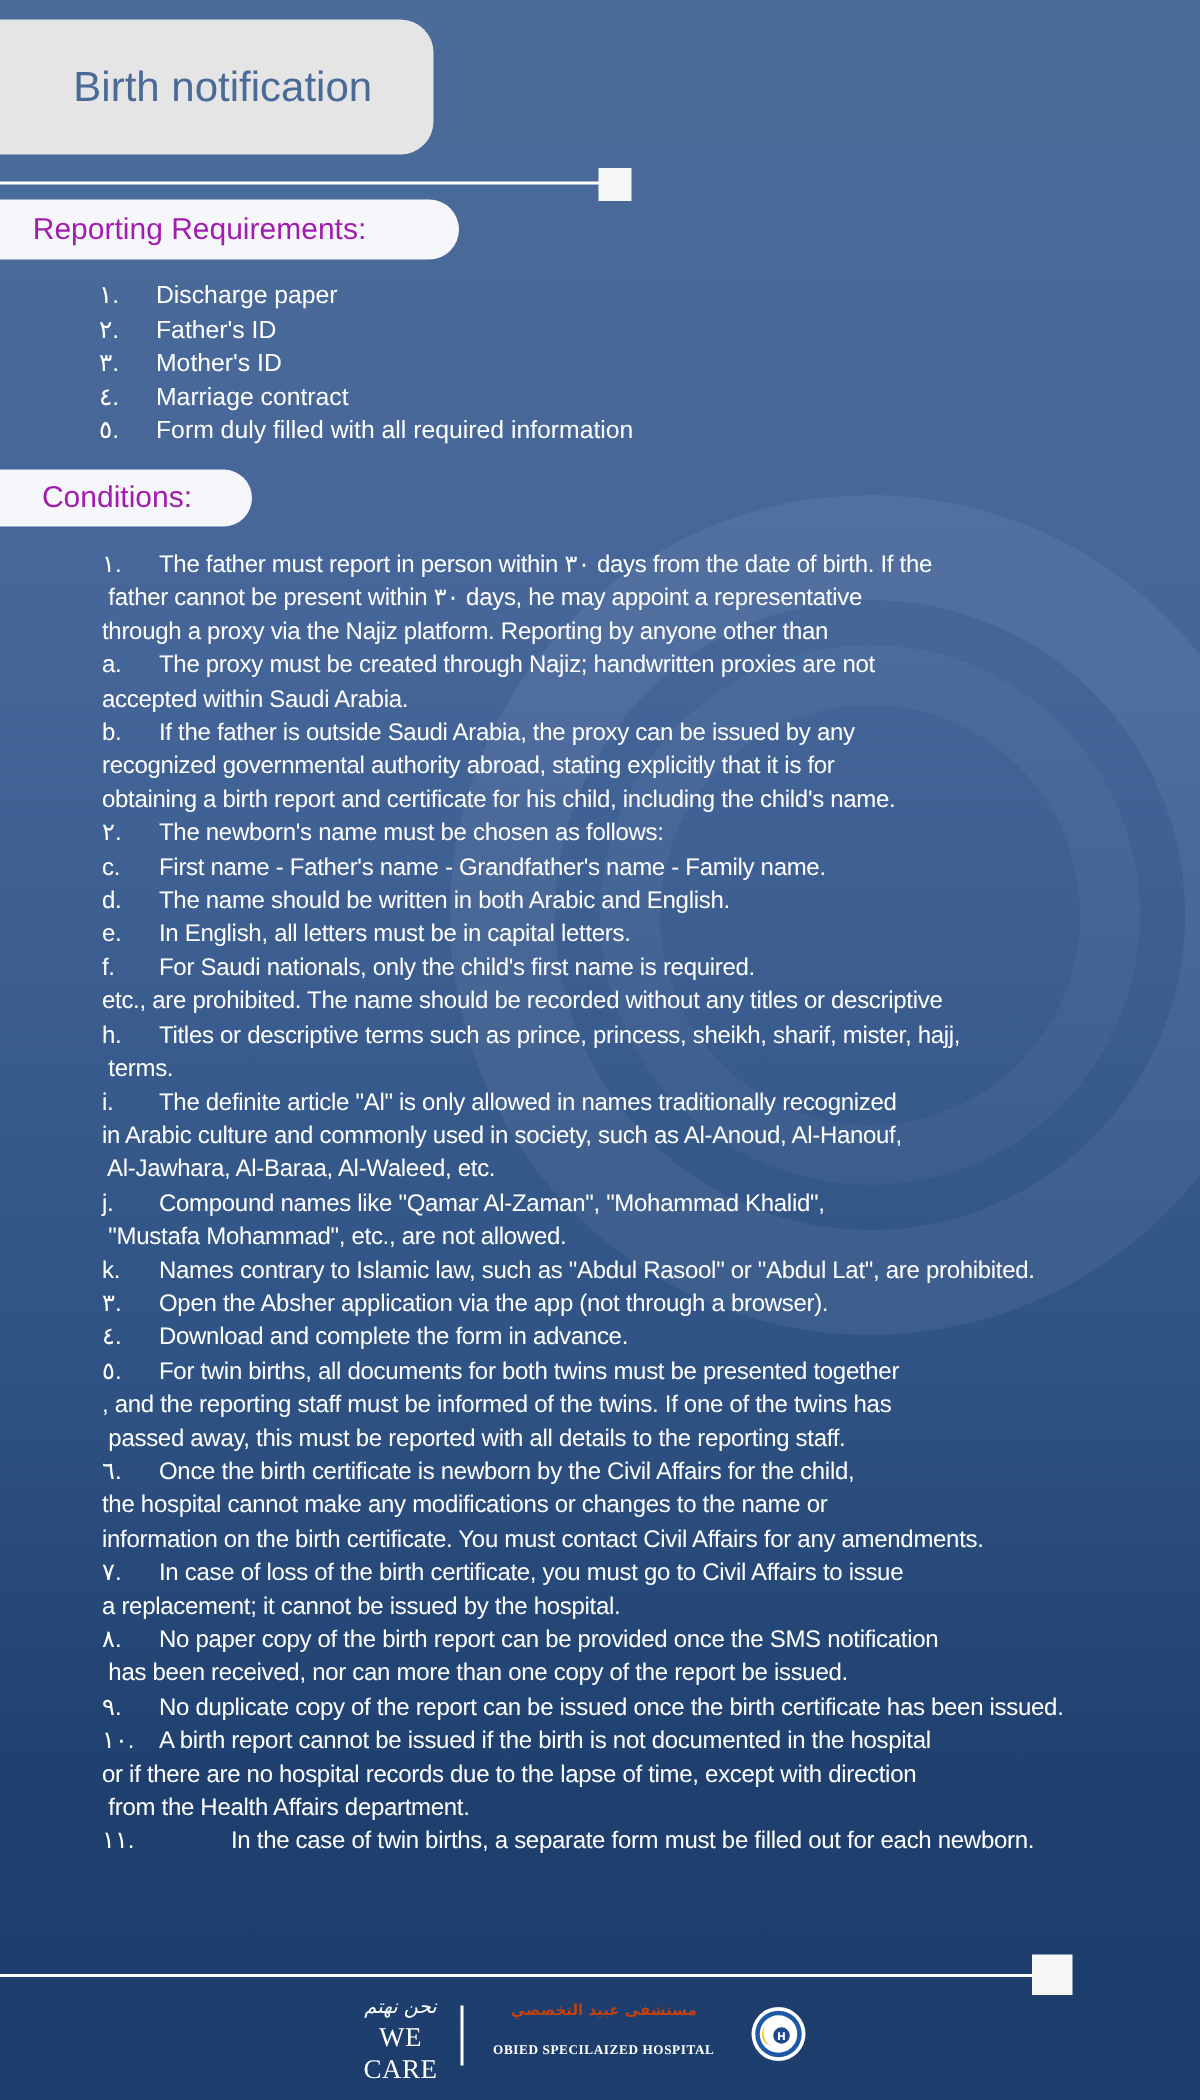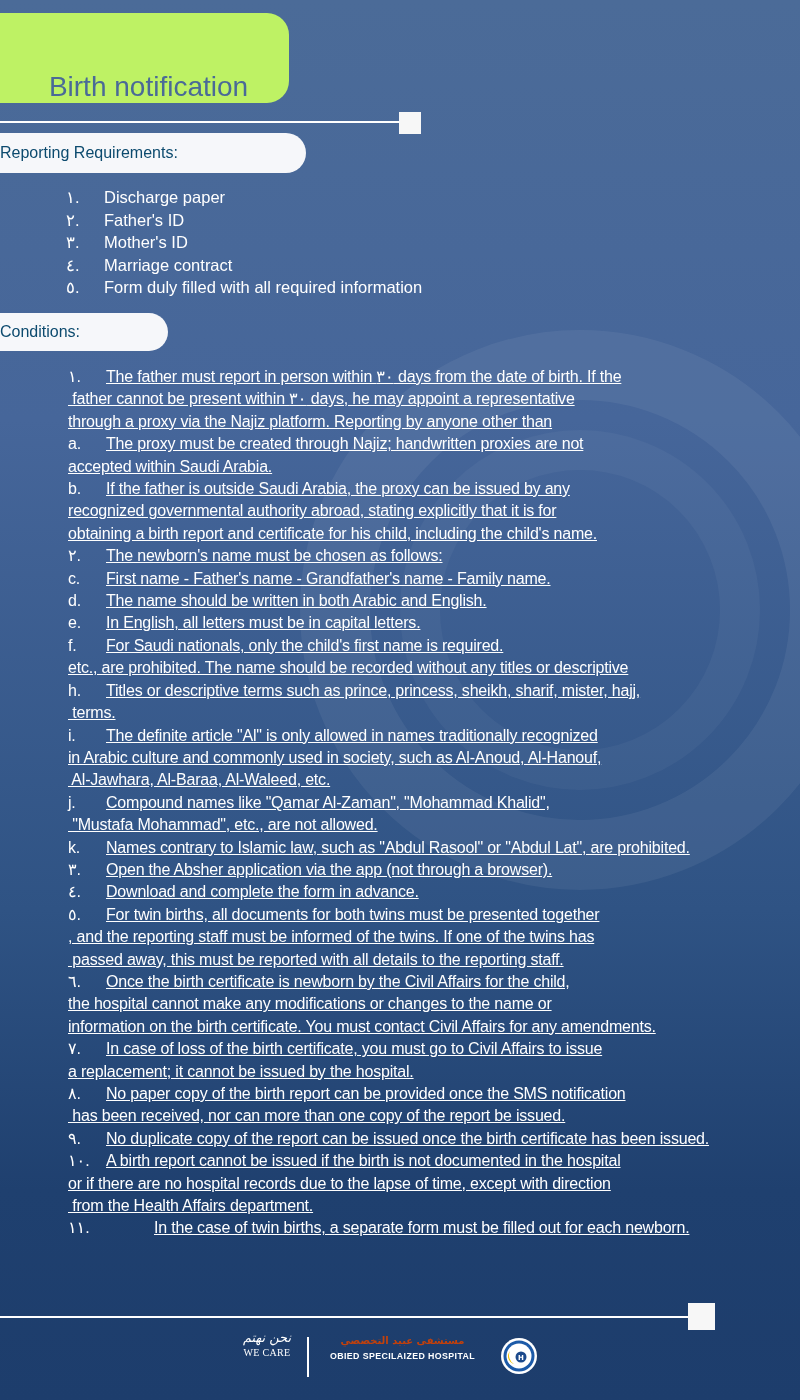"Birth notification" .title-pill { align-items: flex-end -> center; background: #bef264 -> #e5e5e5 }
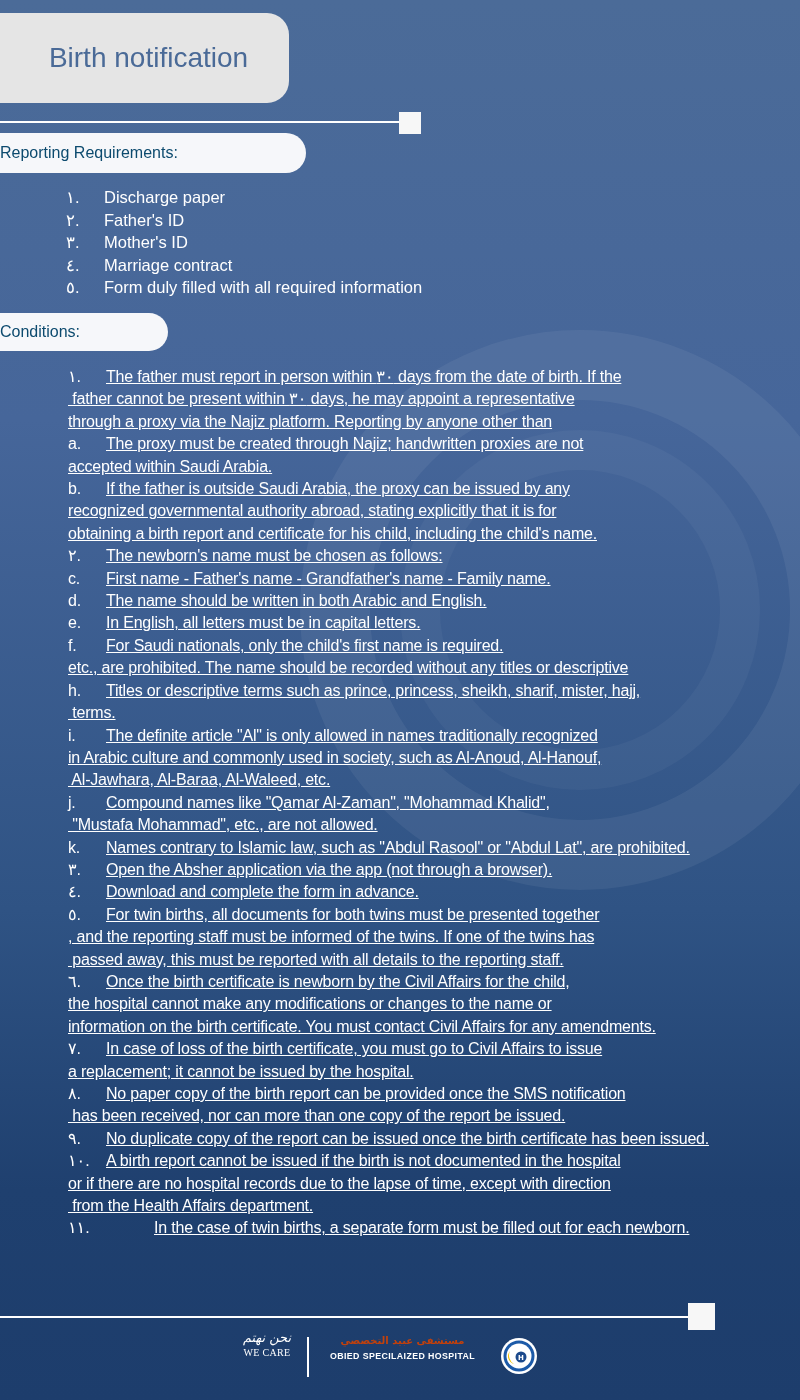"Reporting Requirements:" .section-pill { color: #0c4a6e -> #a21caf; font-size: 16px -> 20px; justify-content: flex-start -> center }
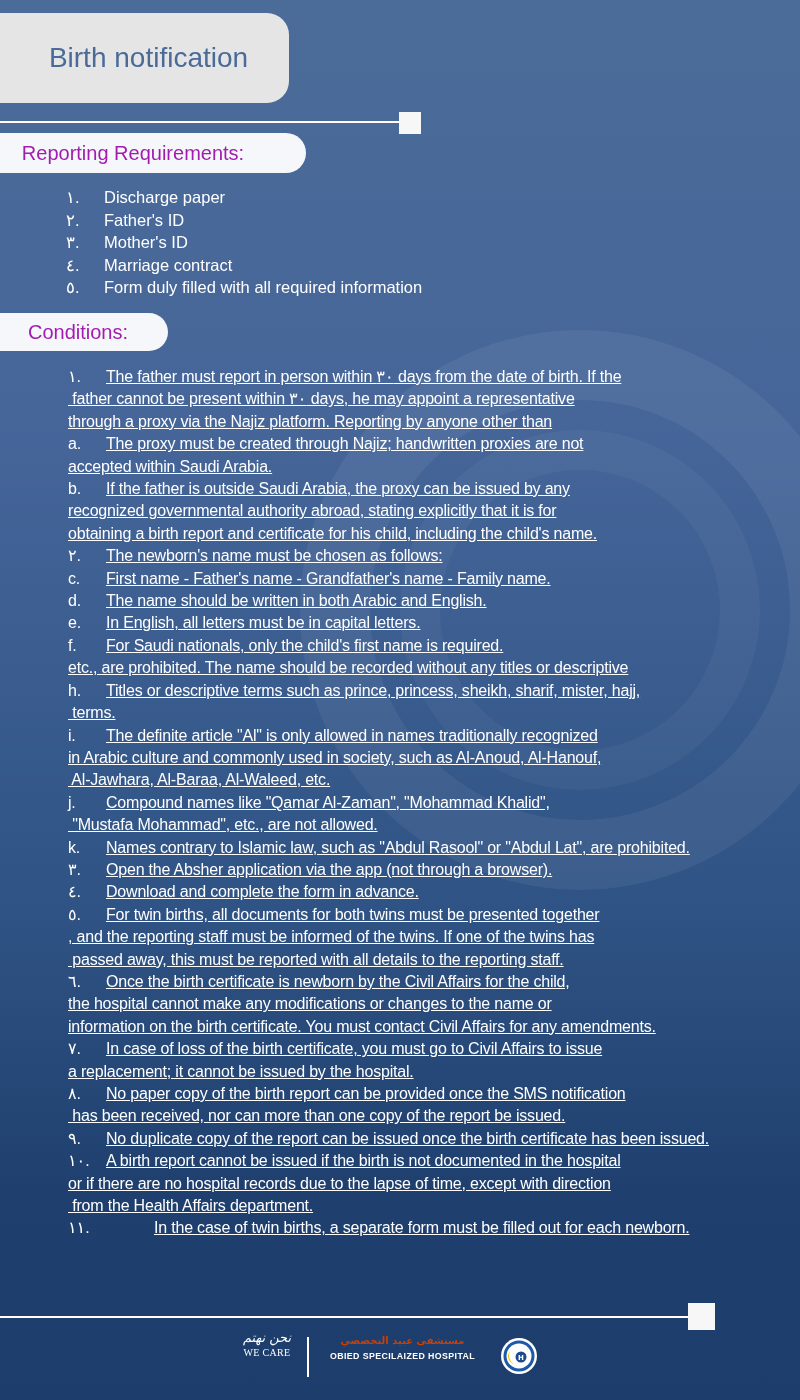"١. The father must report" .cond-line { text-decoration: underline -> none }
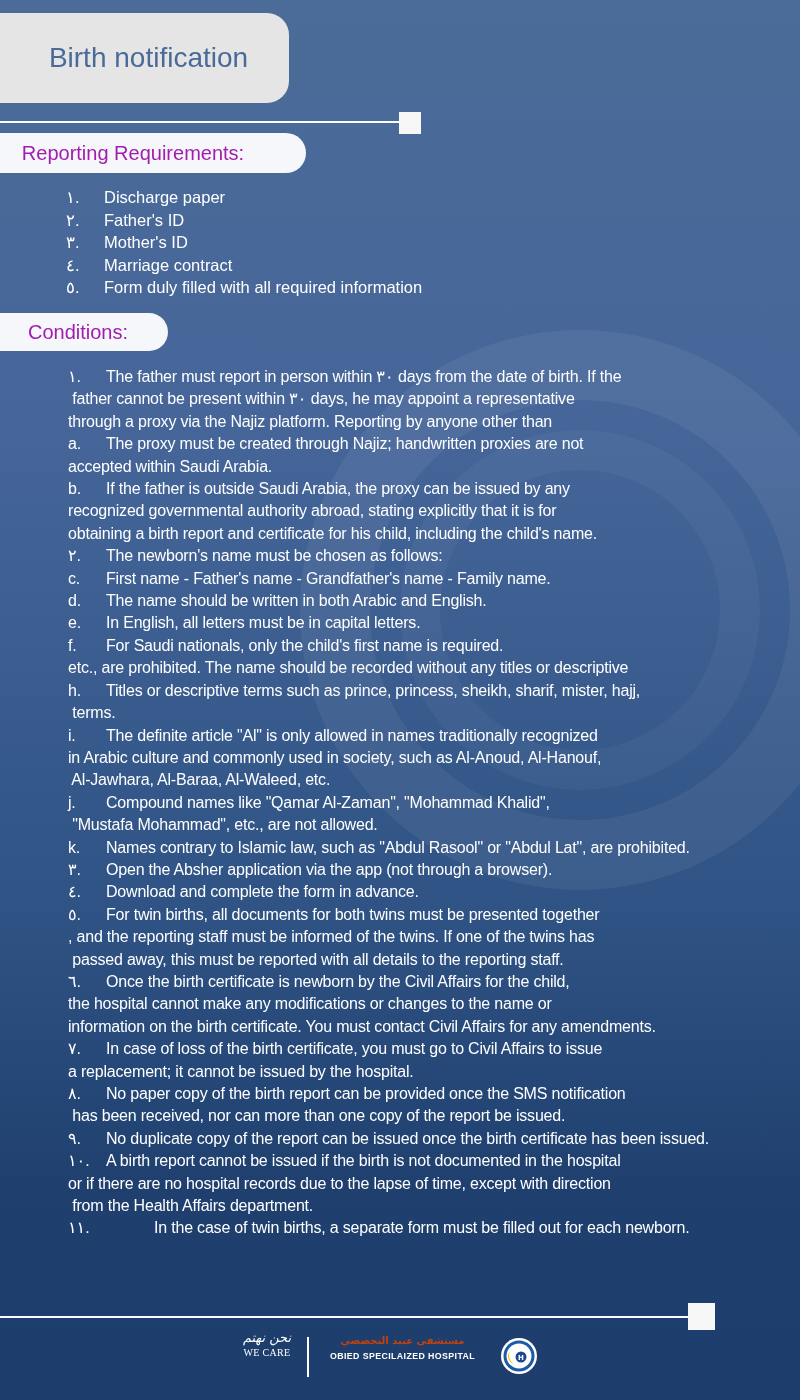"WE CARE" .wecare .en { font-size: 10px -> 18px }
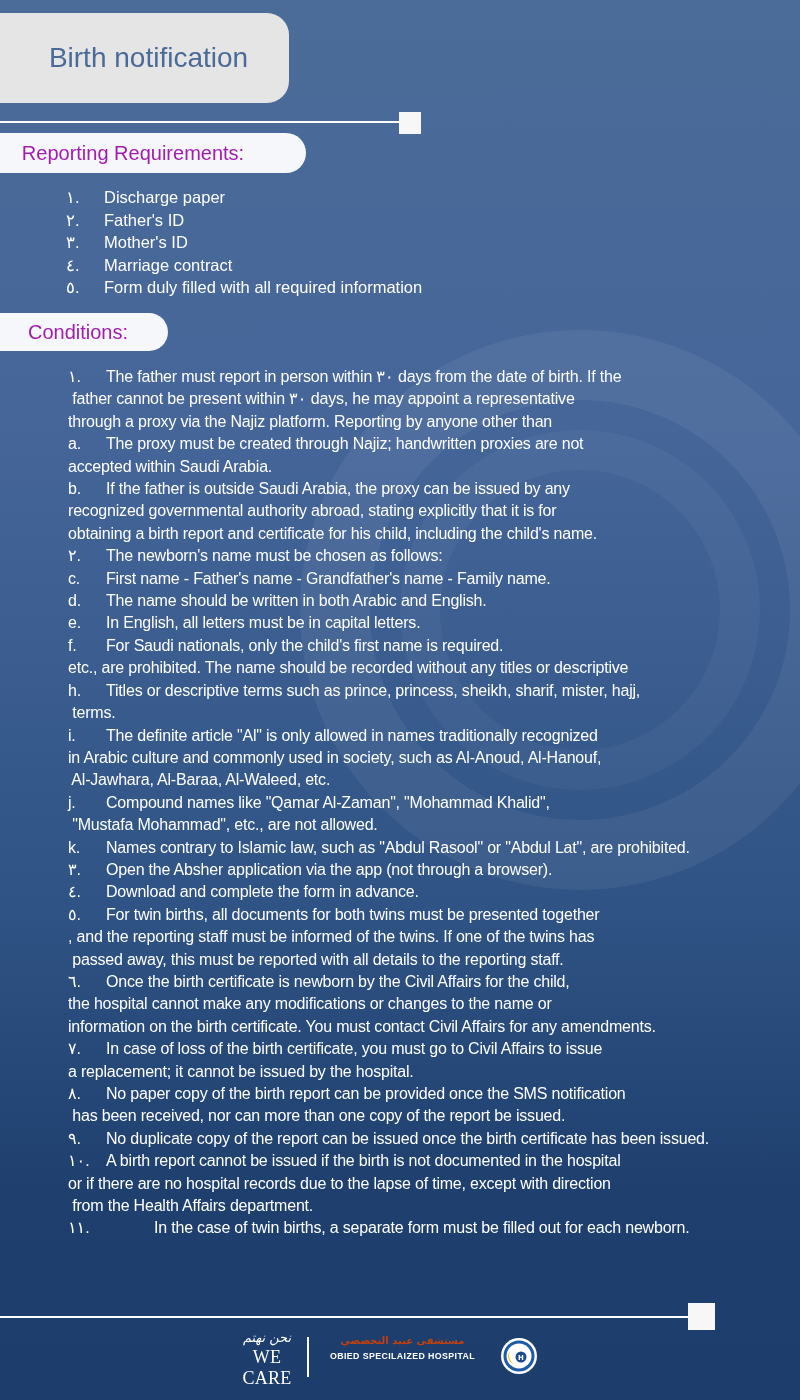"OBIED SPECILAIZED HOSPITAL" .hosp .en { font-family: Liberation Sans, sans-serif -> Liberation Serif, serif; margin-top: 5px -> 15px }
